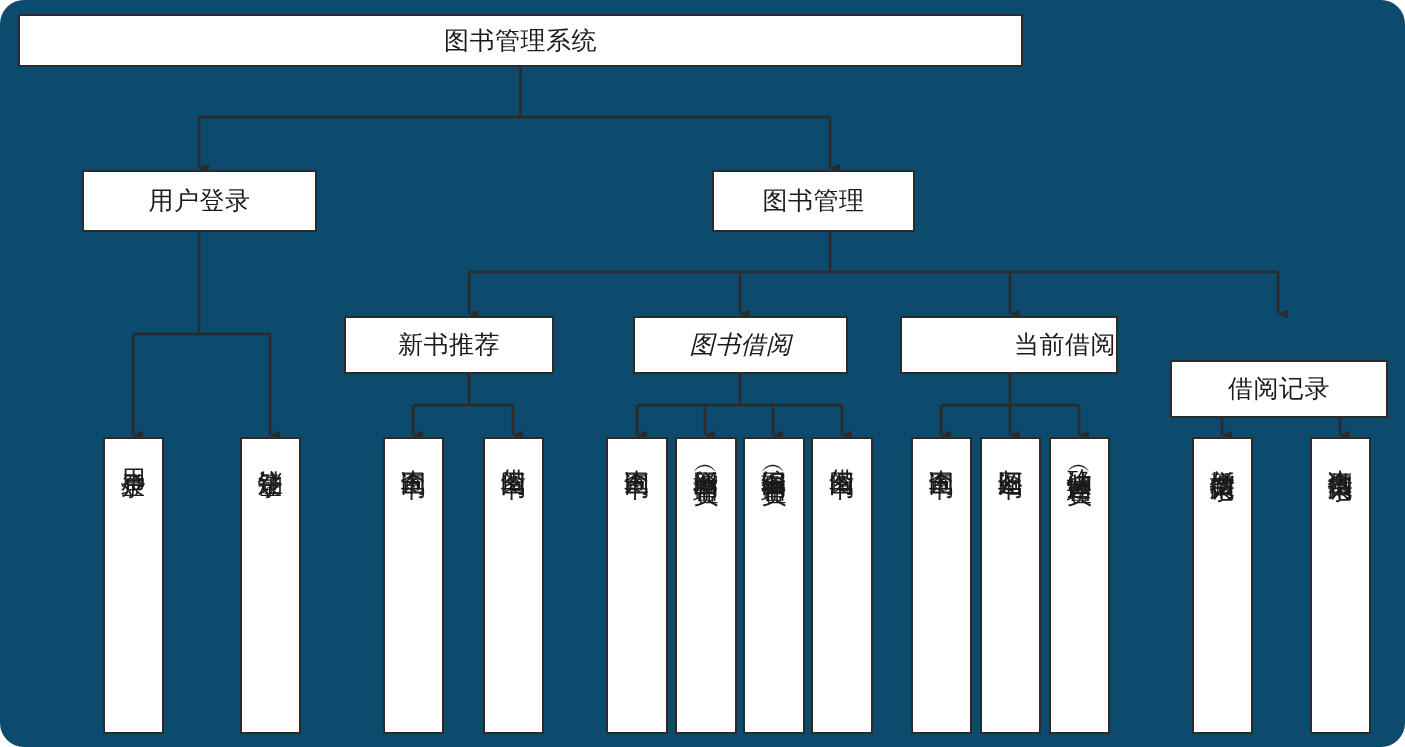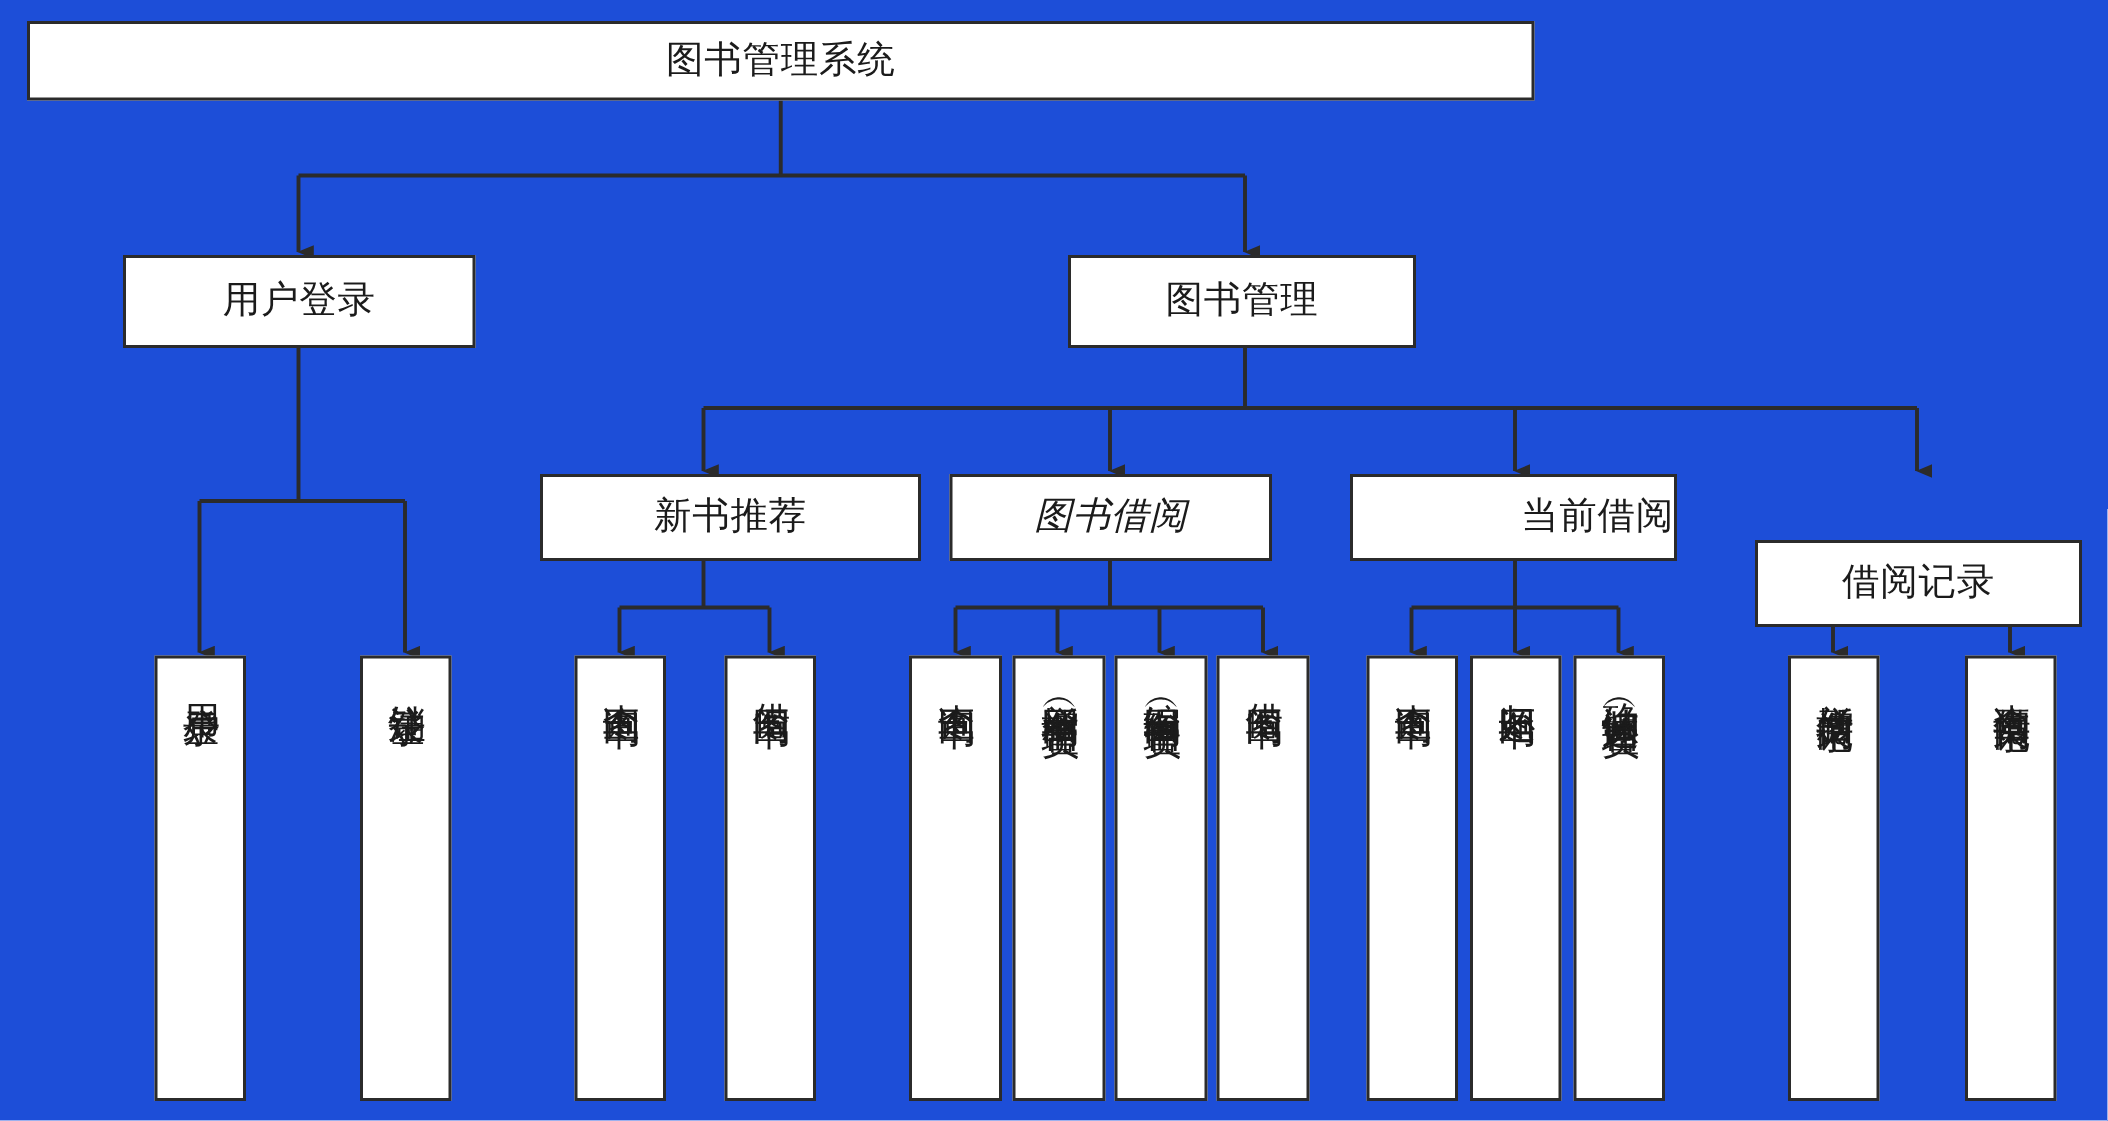"图书管理系统" #diagram-root { background: #1d4ed8 -> #0c4a6e; border-radius: none -> 24px }
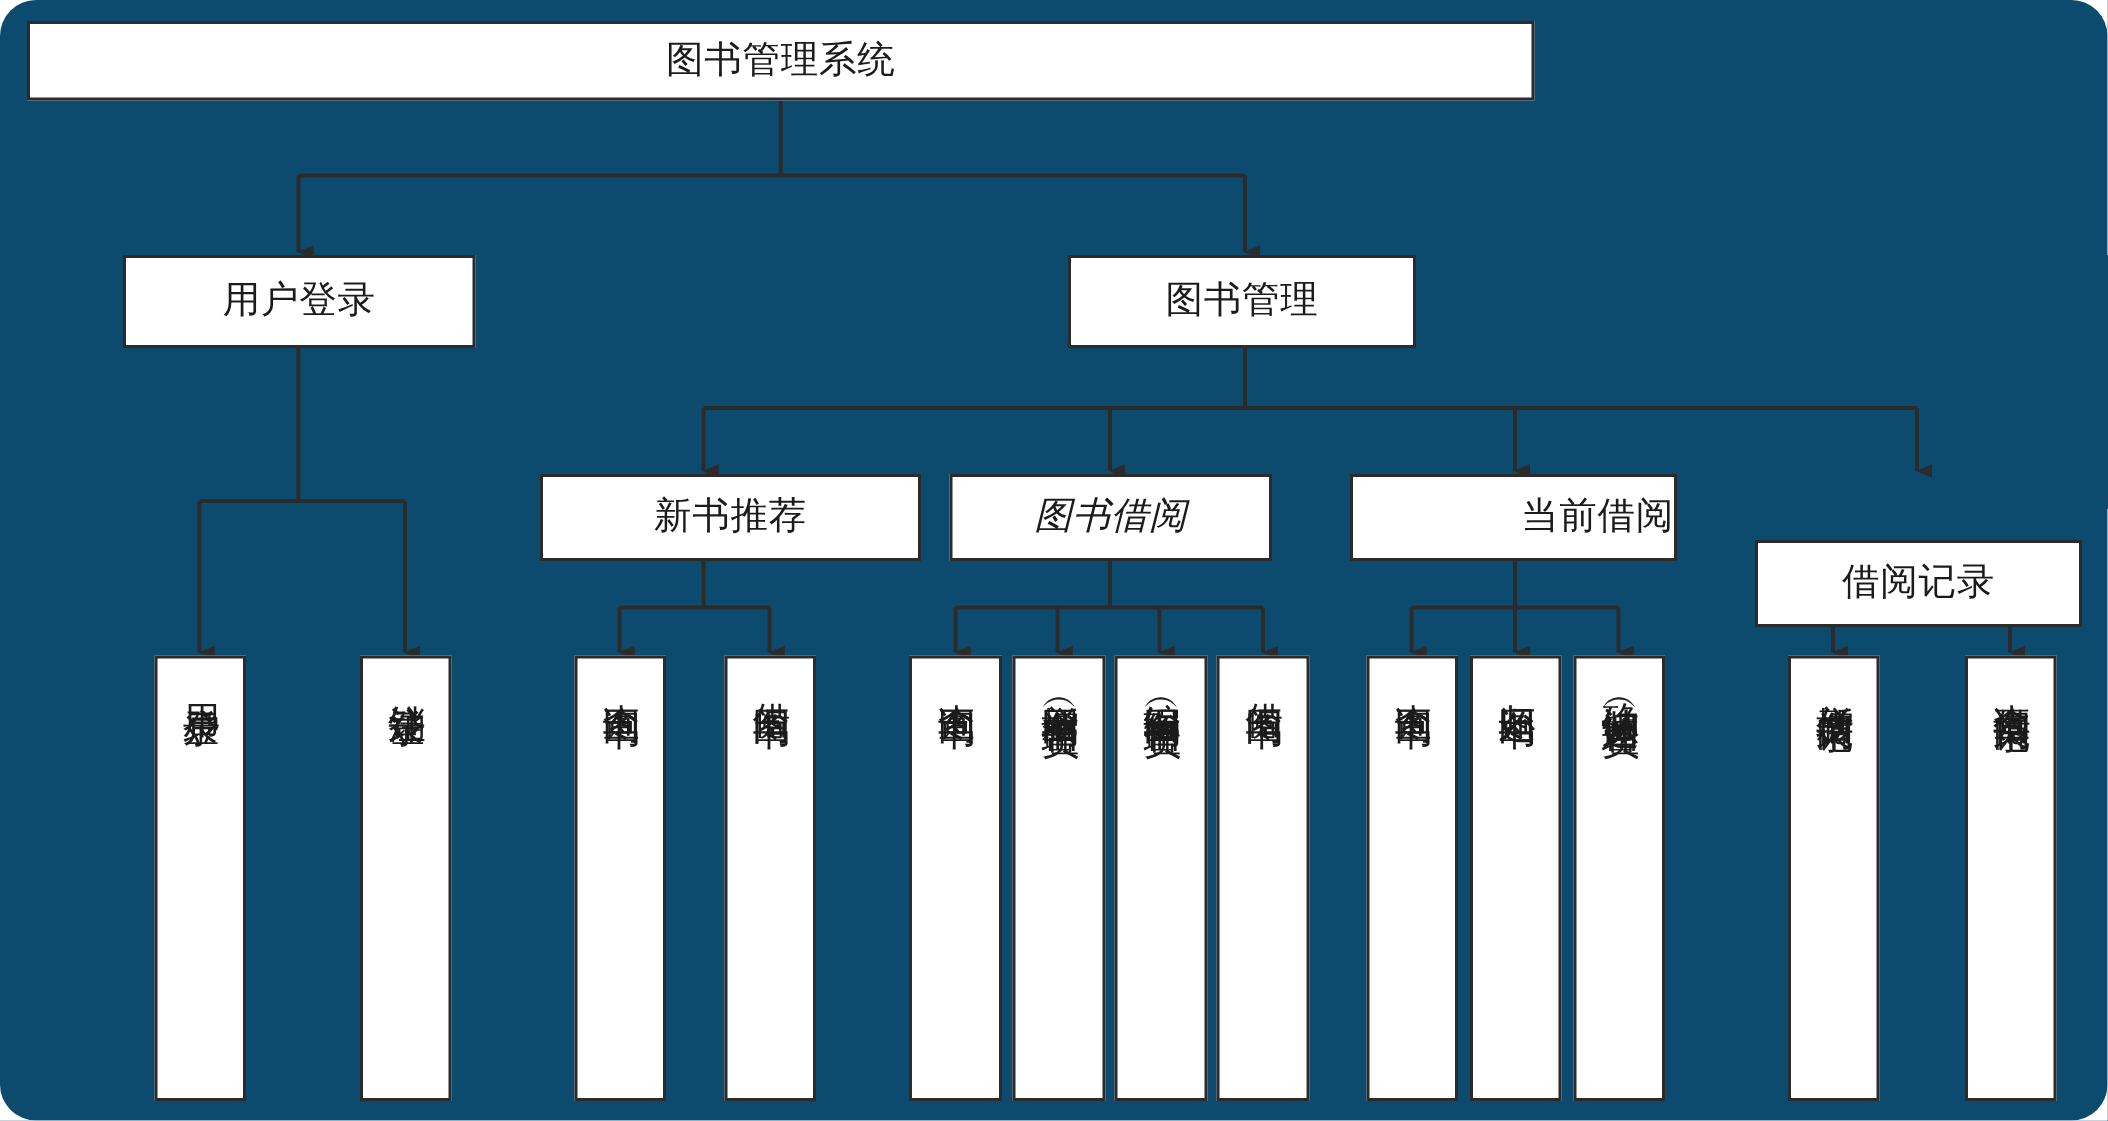"图书管理" div.node { width: 232px -> 203px }
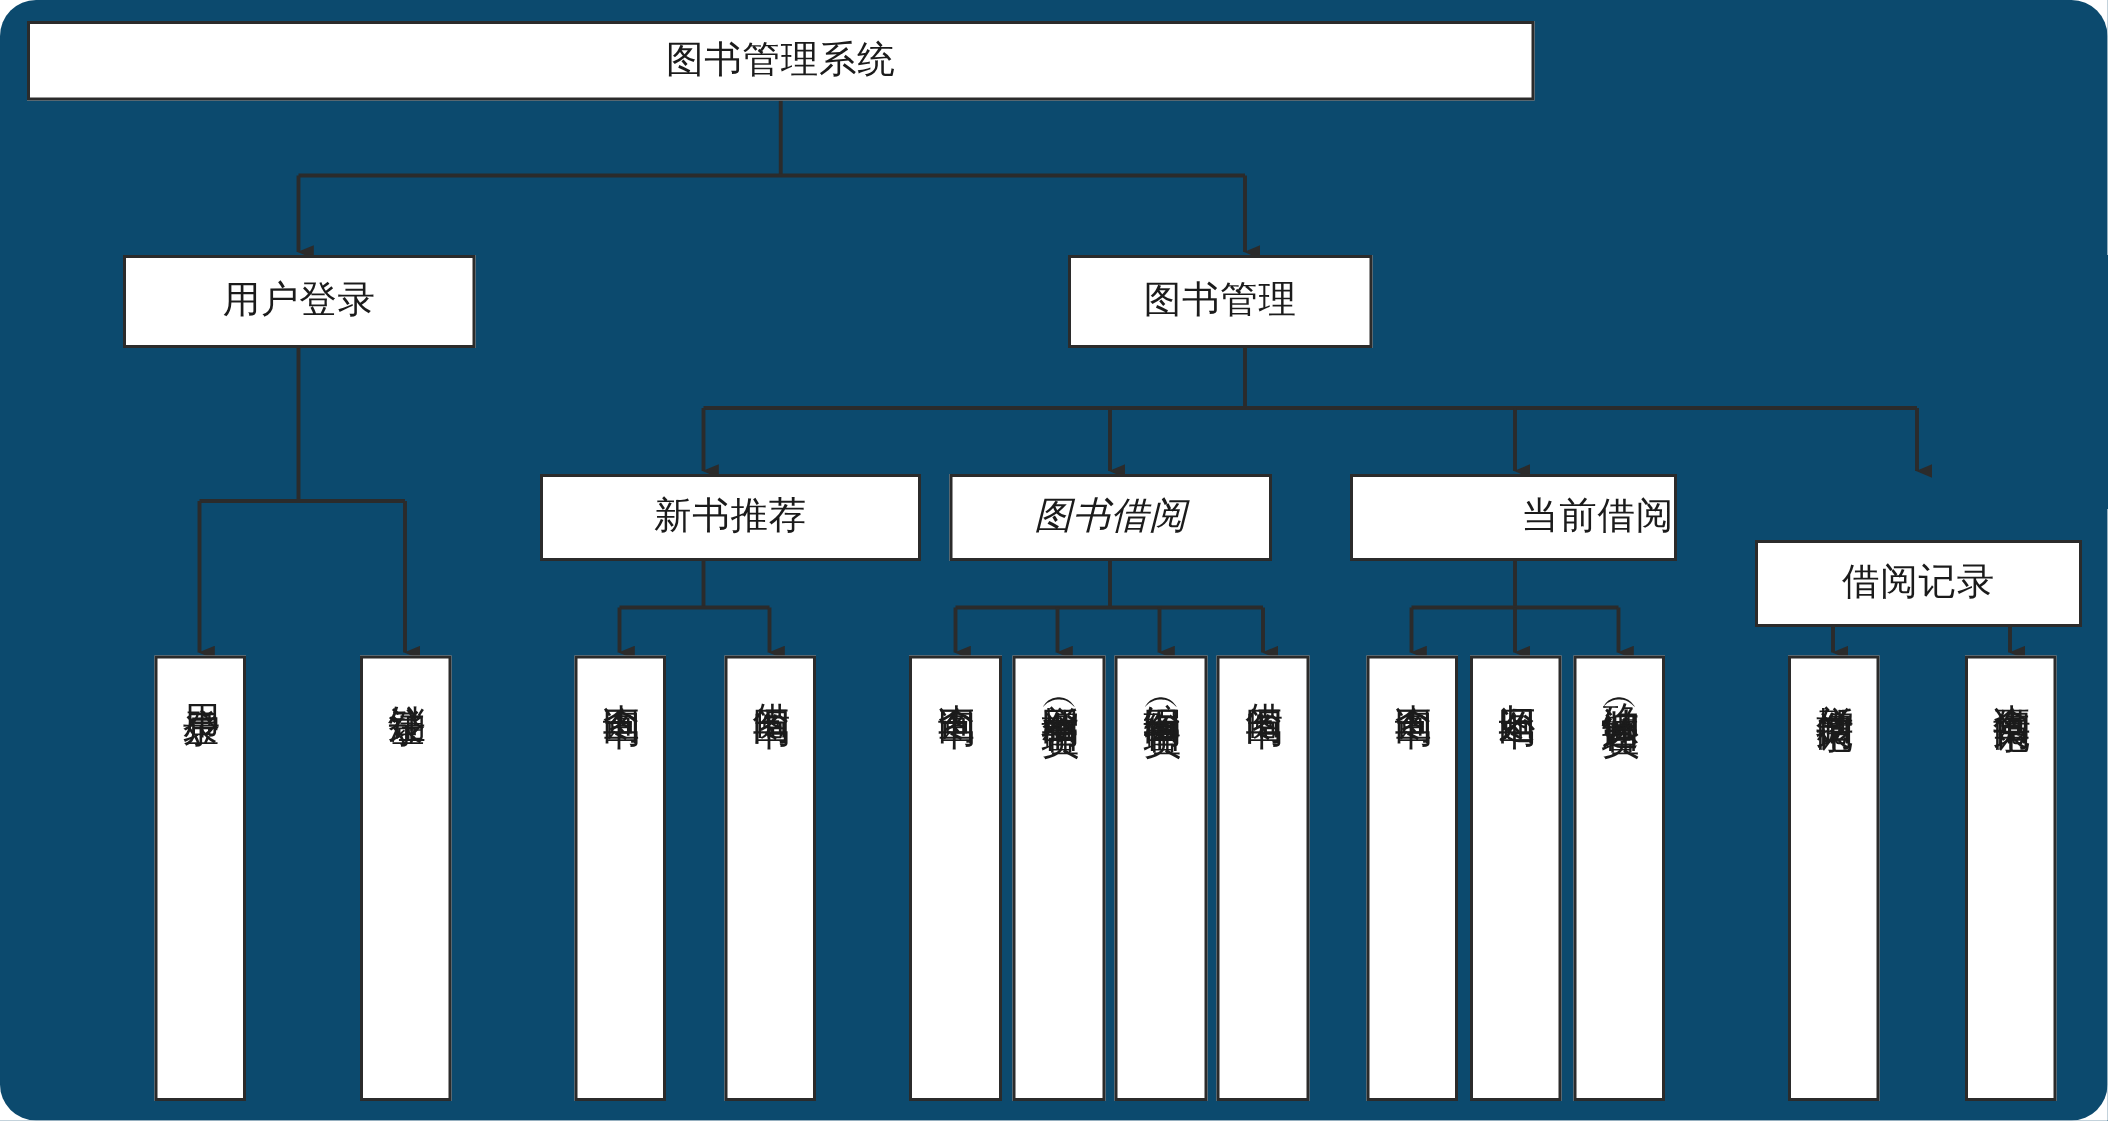"新书推荐" div.node { left: 360px -> 344px; width: 254px -> 210px }
